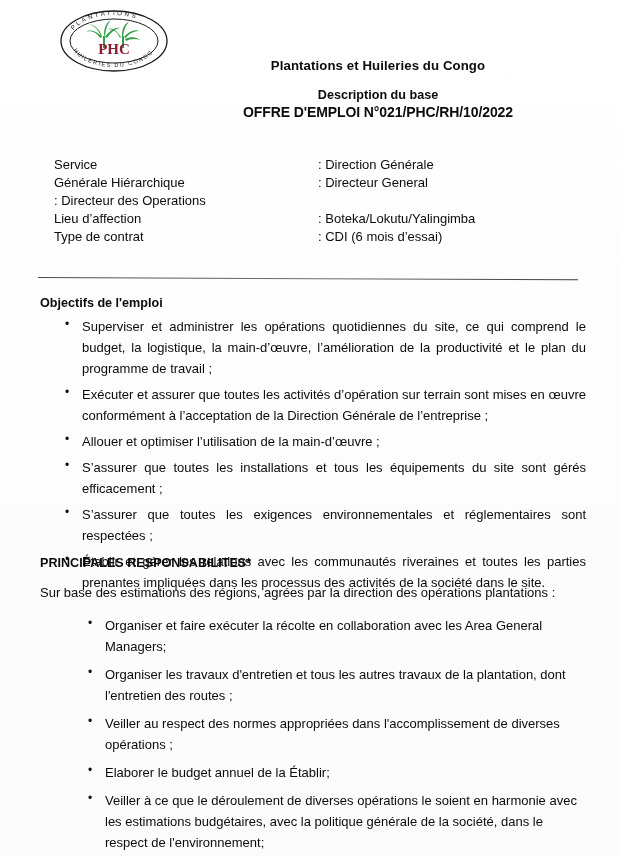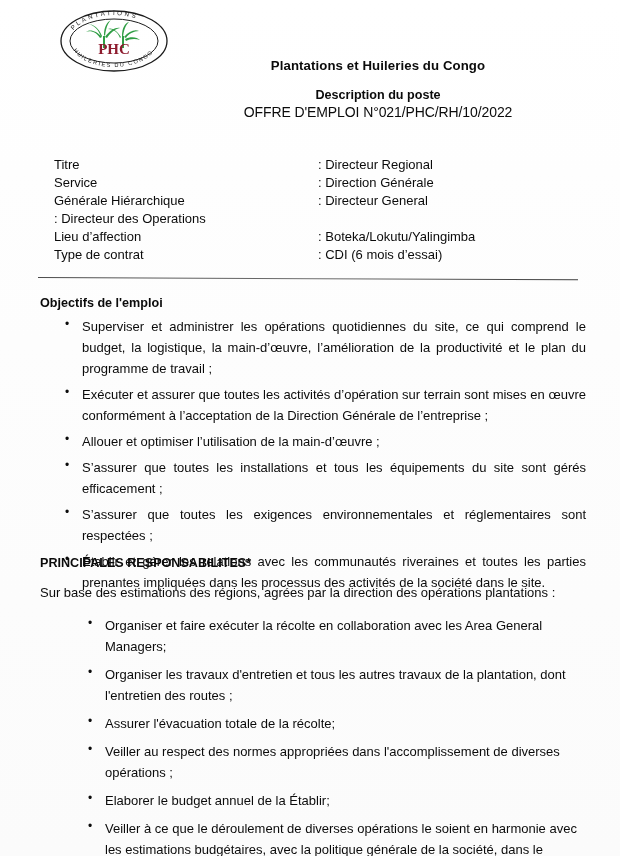"Description du poste" div.doc-sub { text: poste -> base }
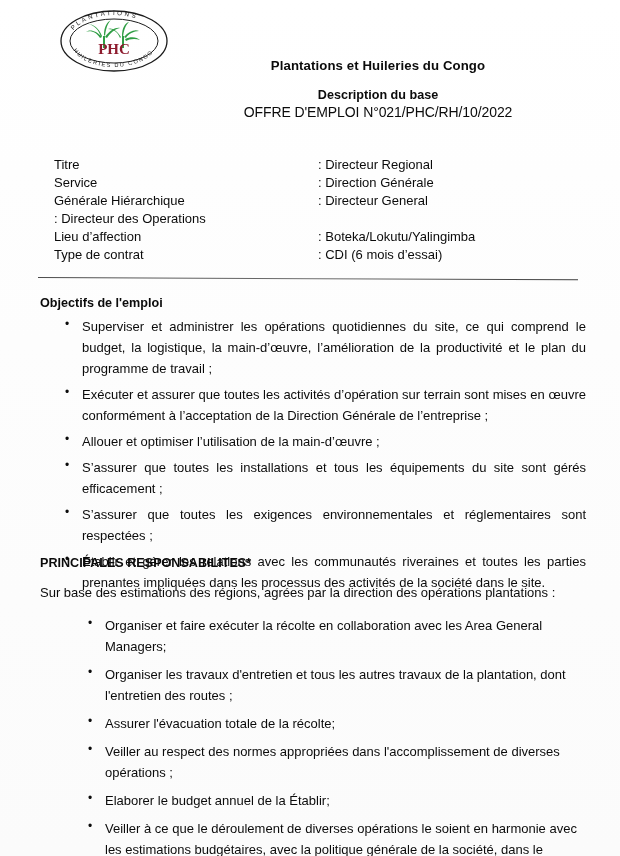"OFFRE D'EMPLOI N°021/PHC/RH/10/2022" .doc-ref { font-weight: normal -> bold }
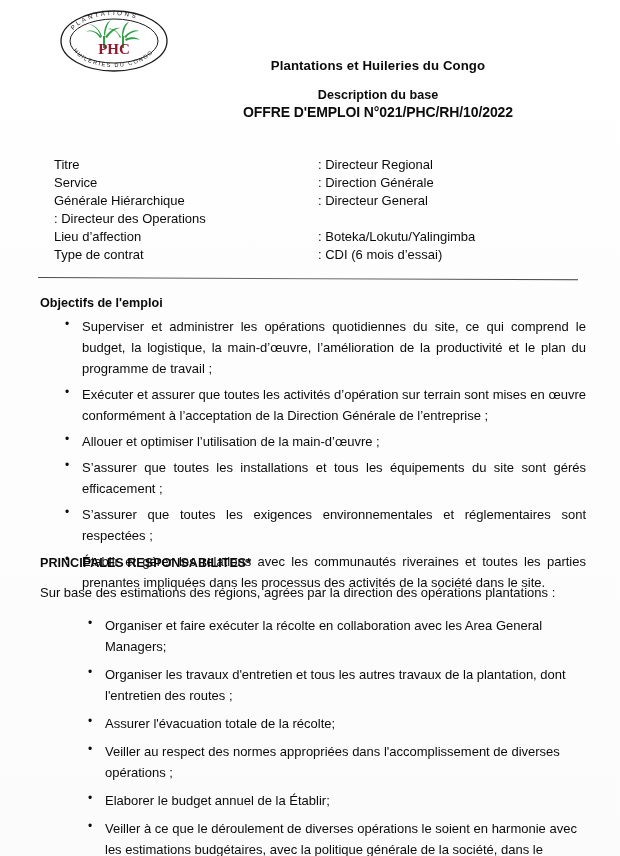"Titre" div.info-row { html: <div> <div>Titre</div> <div>Directeur Regional</div> </div> -> none }
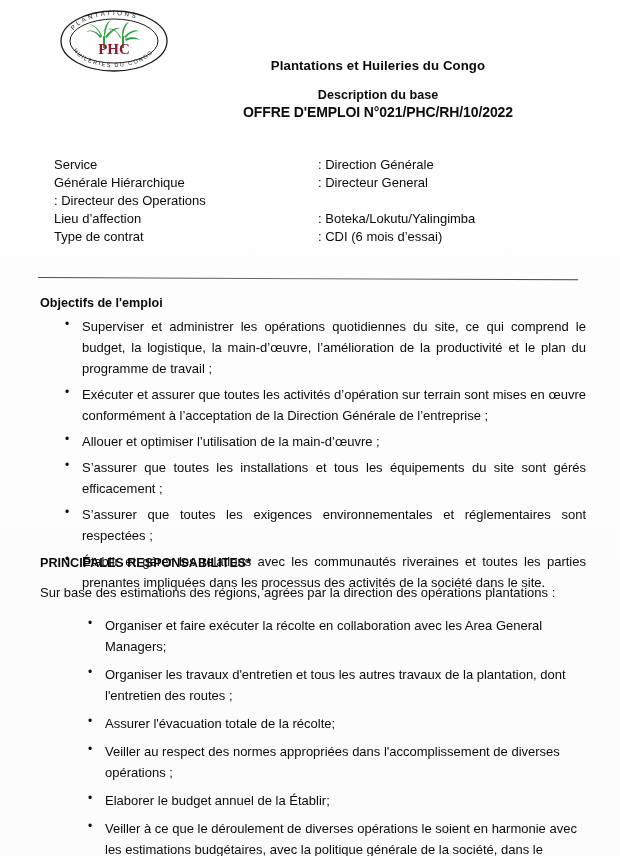"Assurer l'évacuation totale de la" li { html: <li>Assurer l'évacuation totale de la récolte;</li> -> none }
